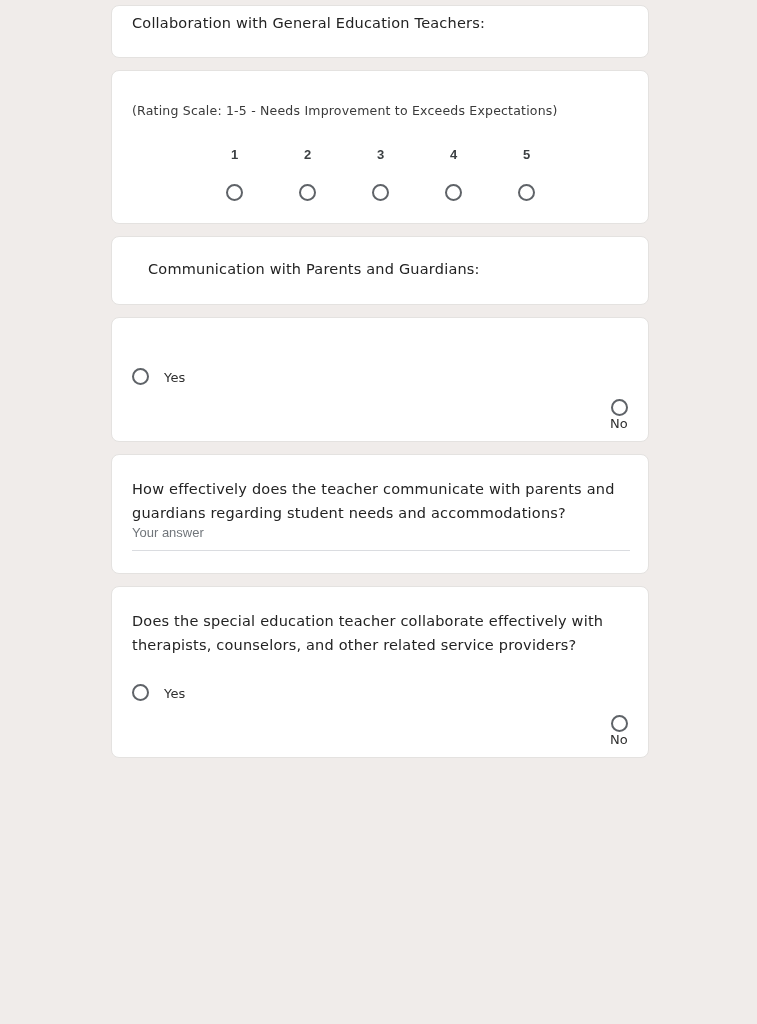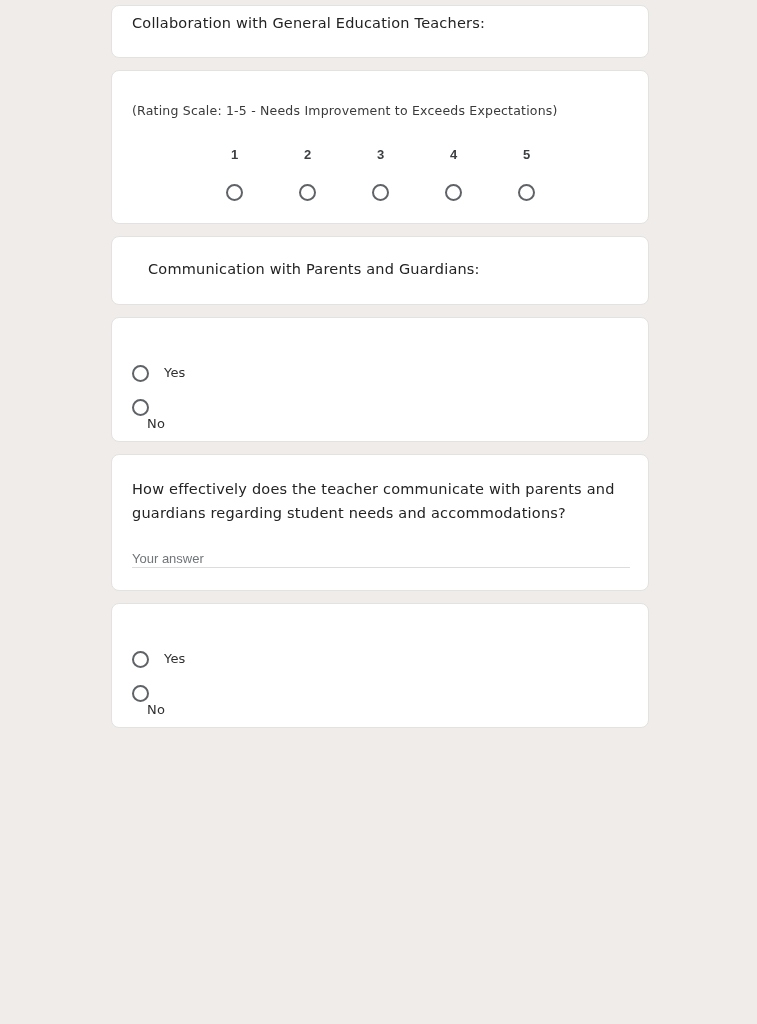"Yes" .choice { align-items: flex-start -> flex-end }
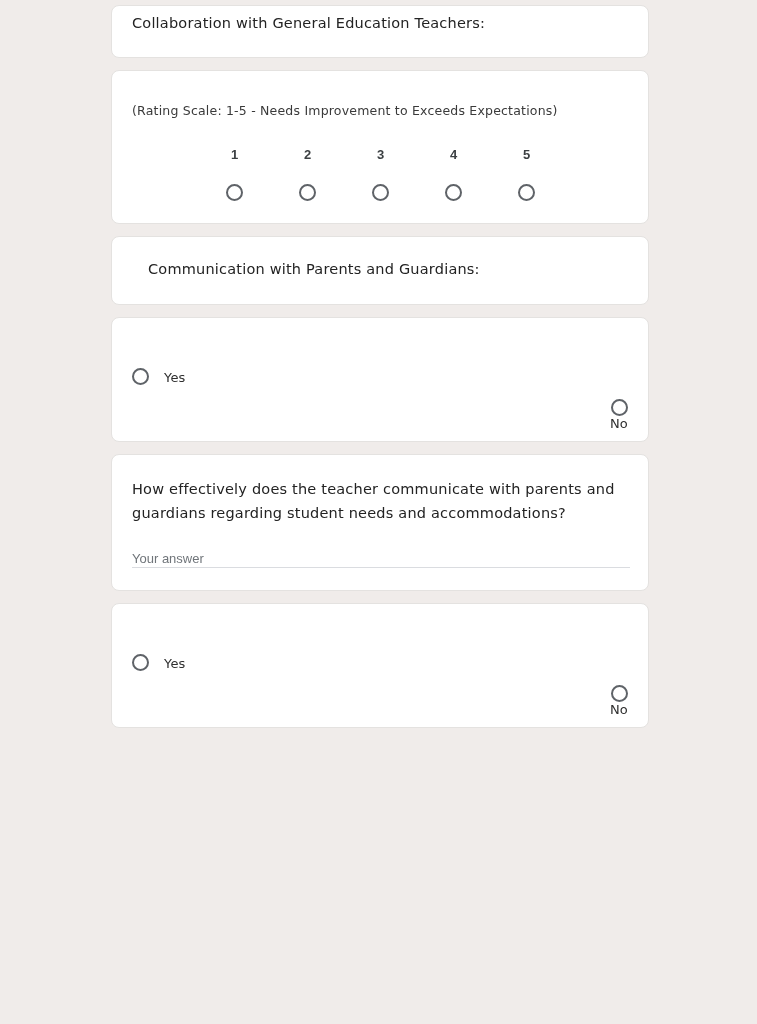"Your answer" .answer-field { margin-top: 26px -> none; padding-bottom: none -> 9px }
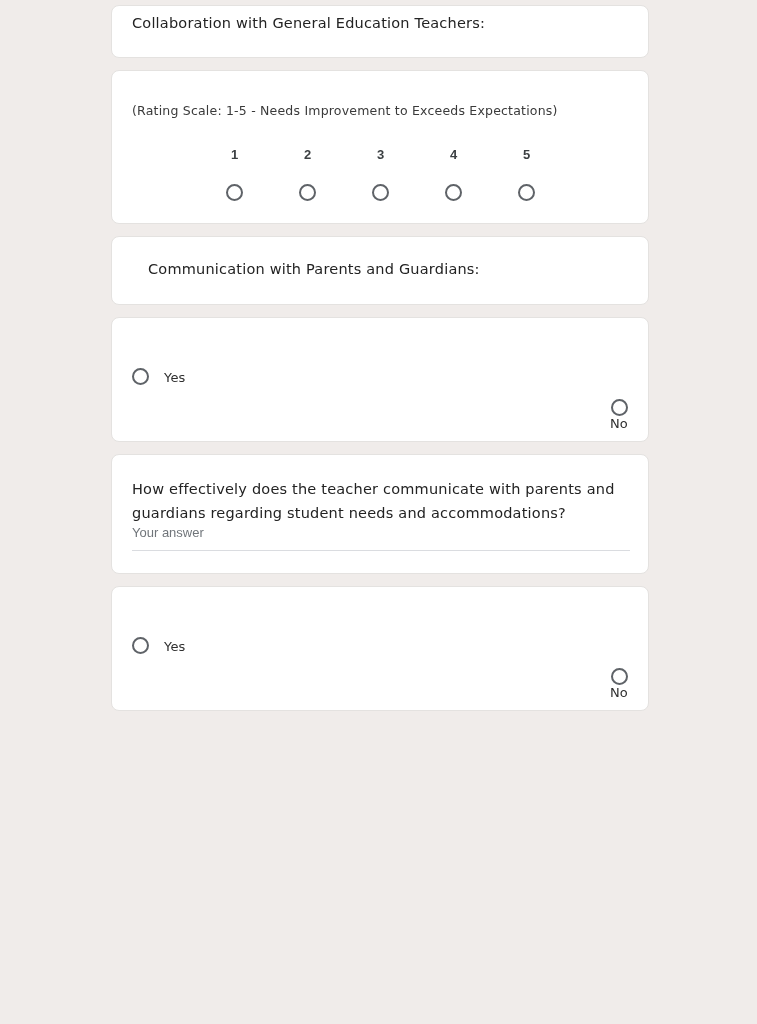"Does the special education teacher" div.hand { html: none -> <div>Does the special education teacher collaborate effectively with therapists, counselors, and other related service providers?</div> }
